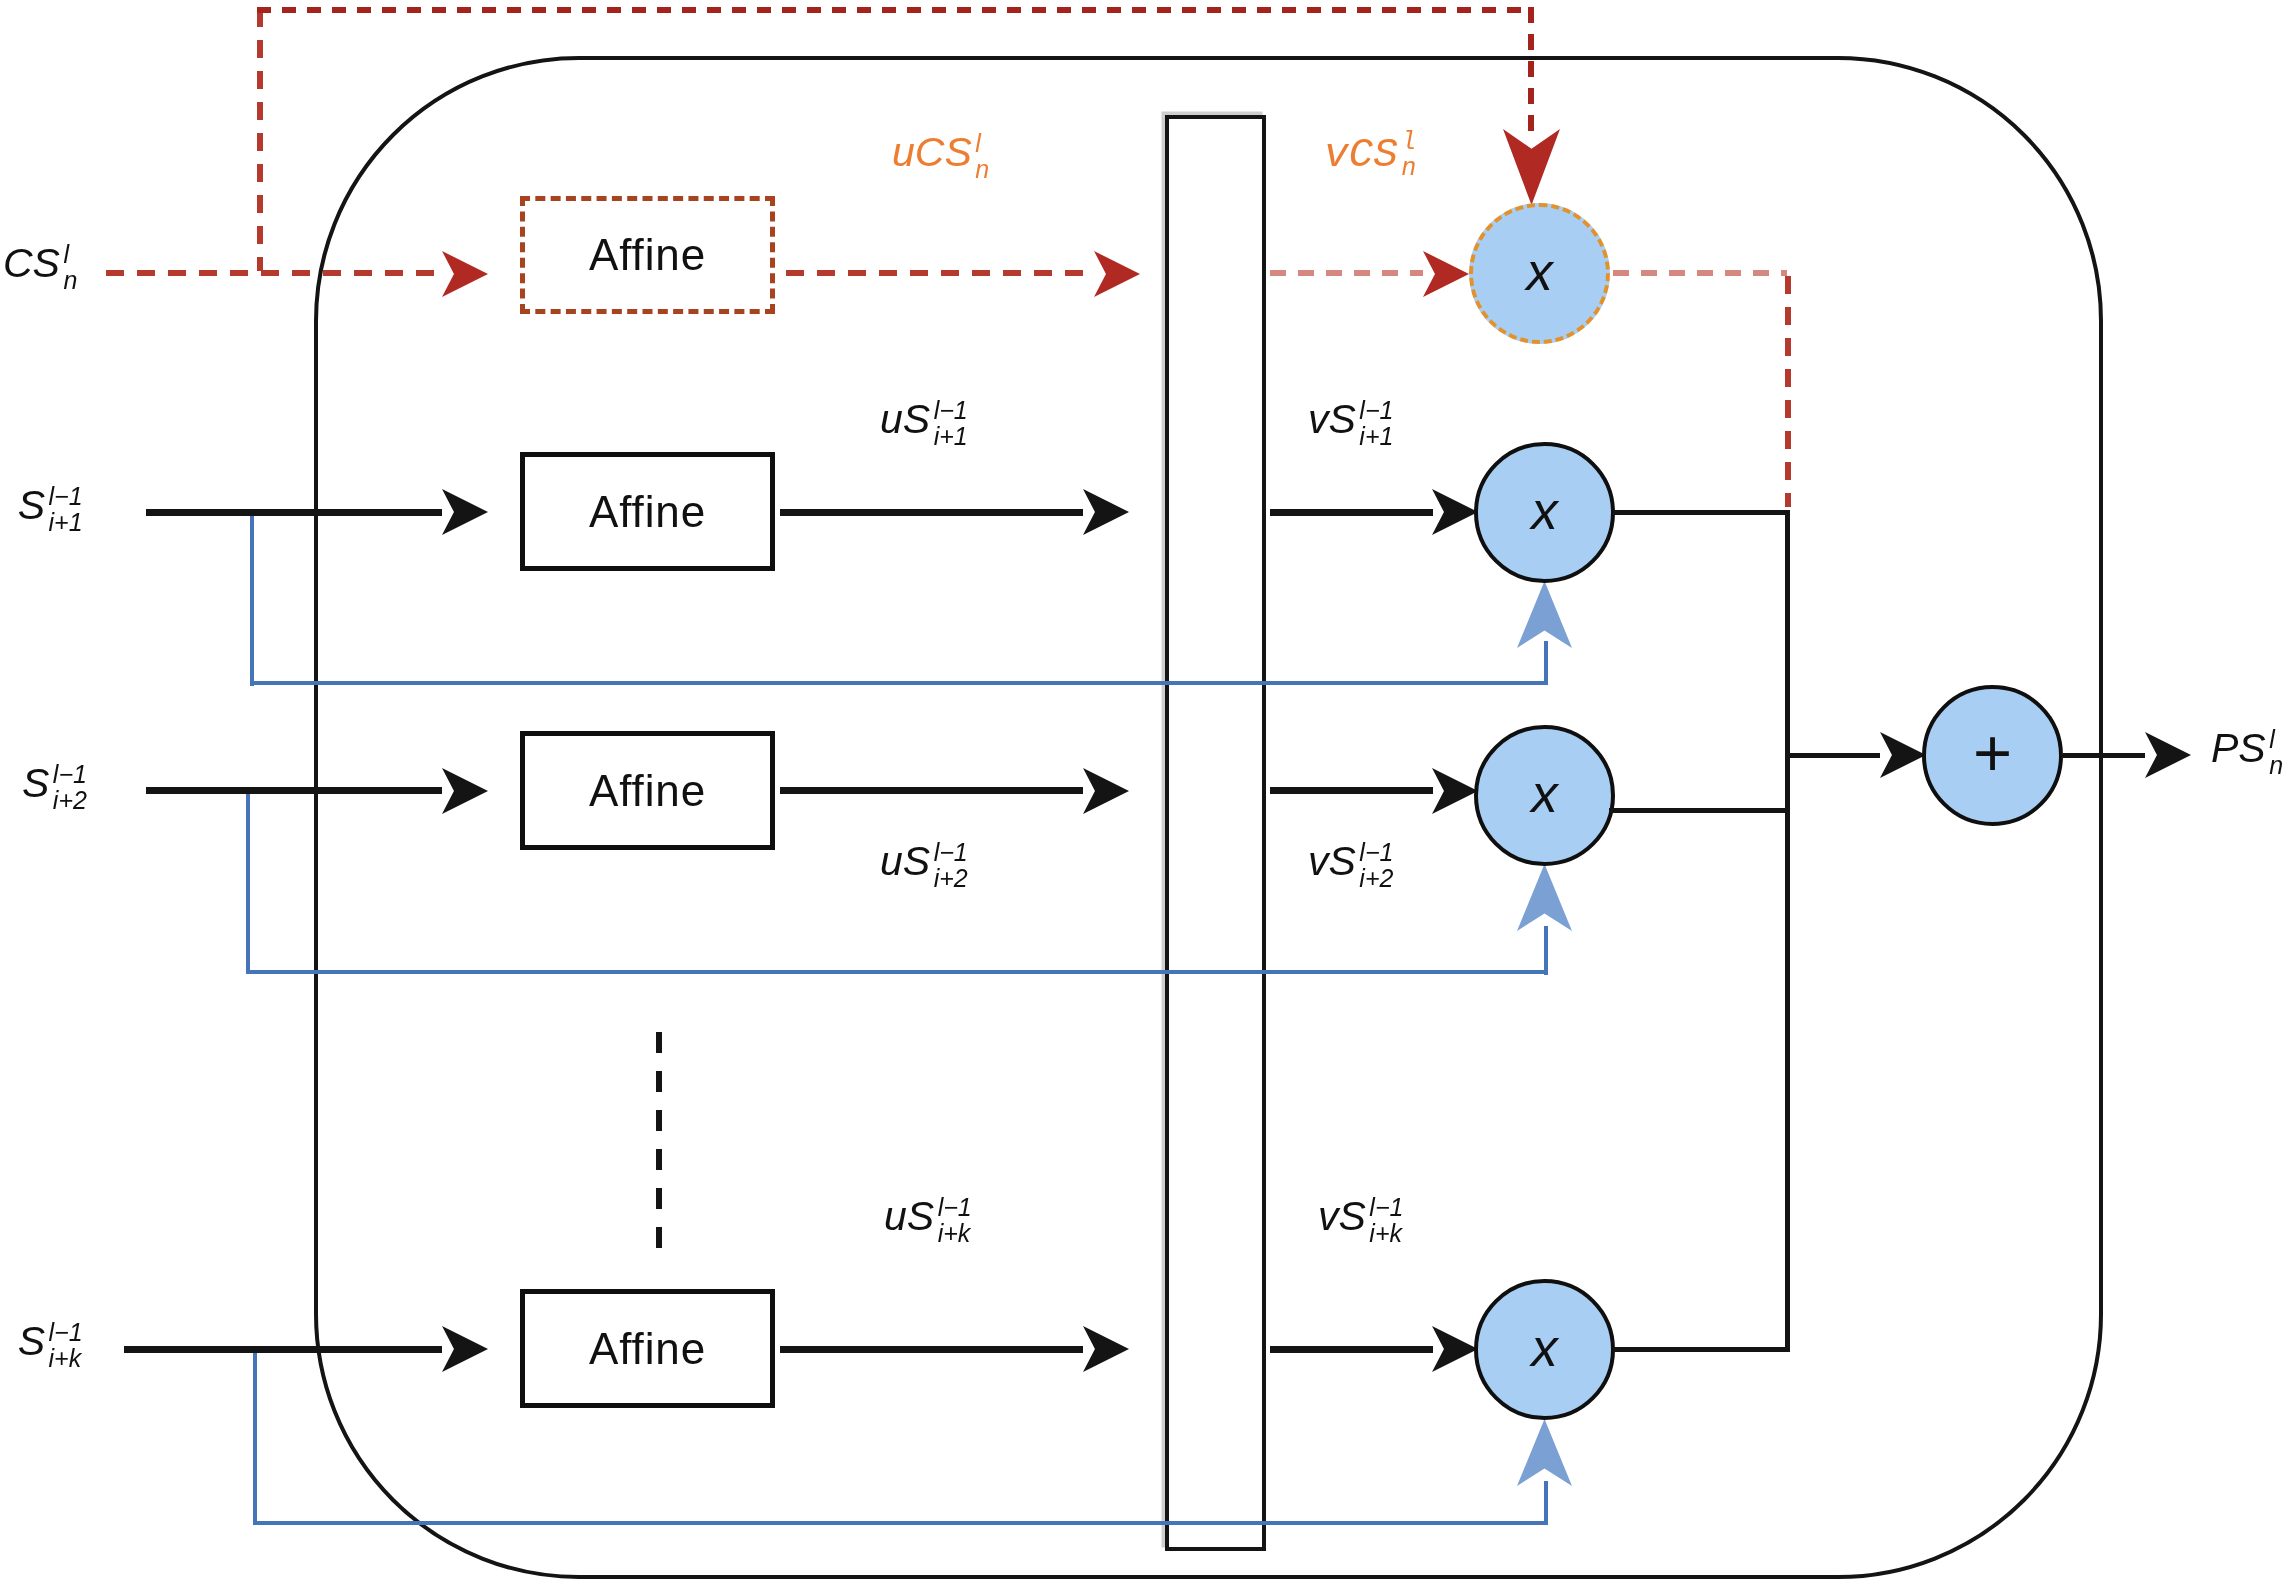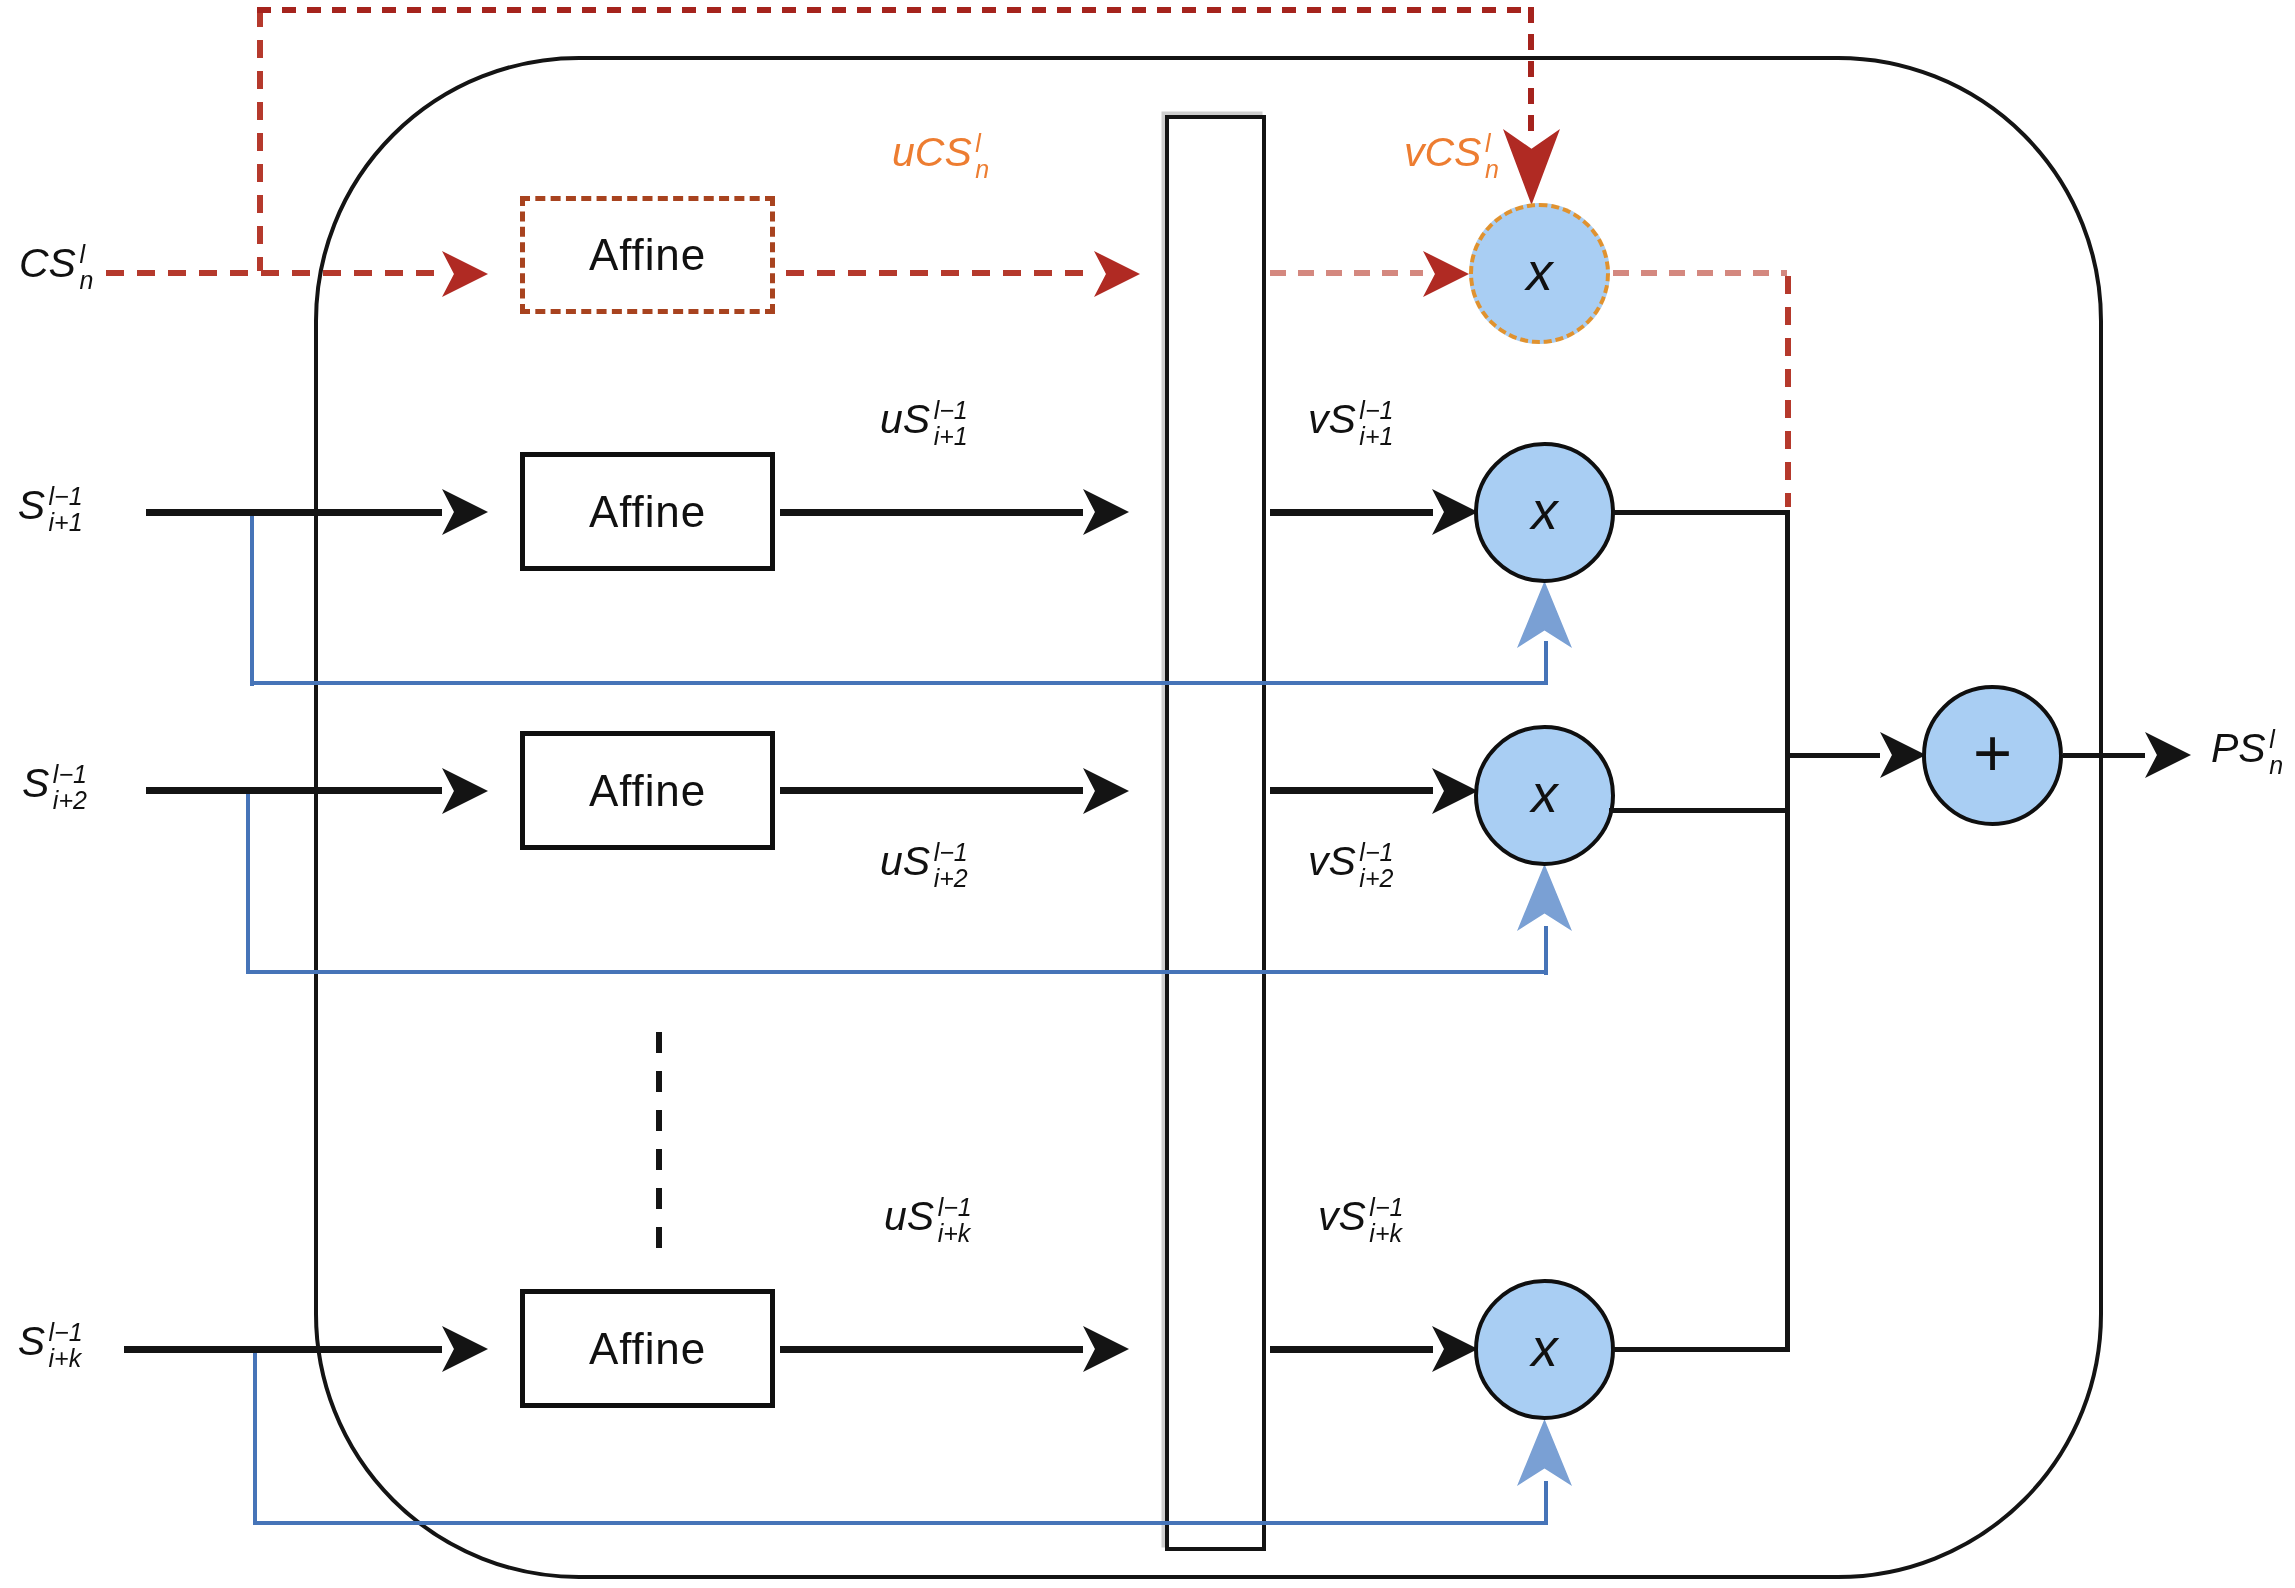"vCS" div.math { font-family: none -> Liberation Mono, monospace; left: 1404px -> 1324px }
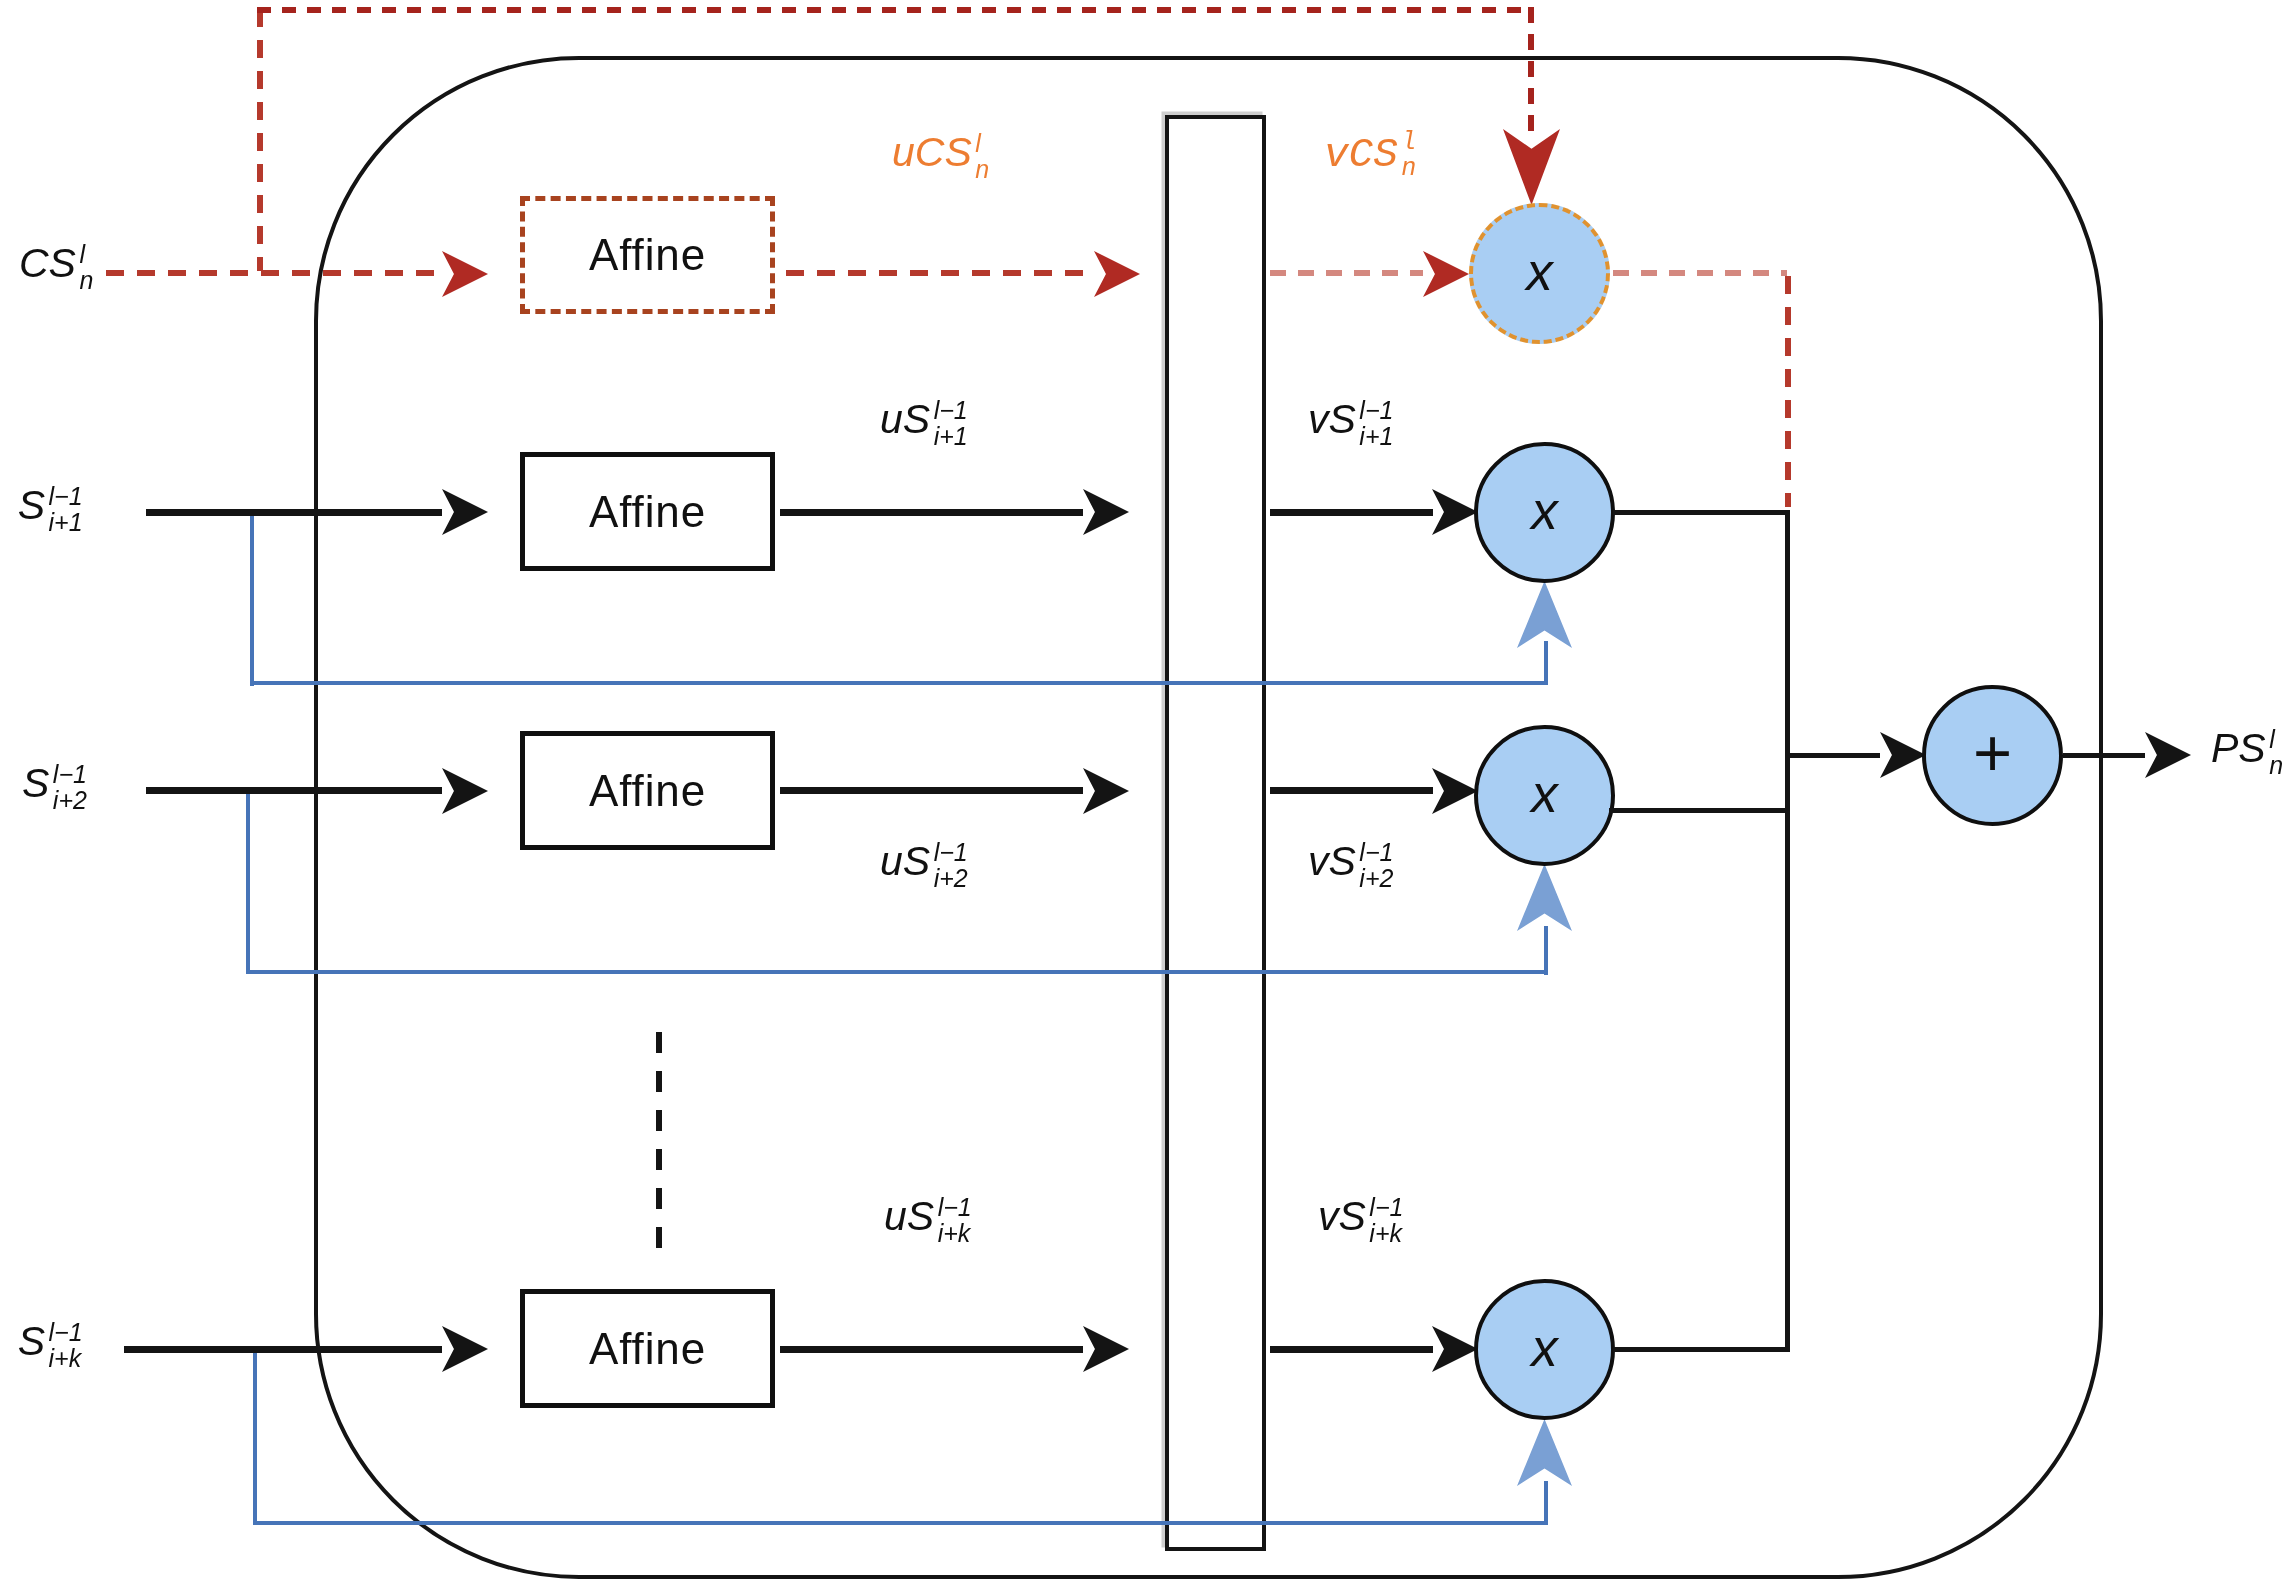"CS" div.math { left: 19px -> 3px }
